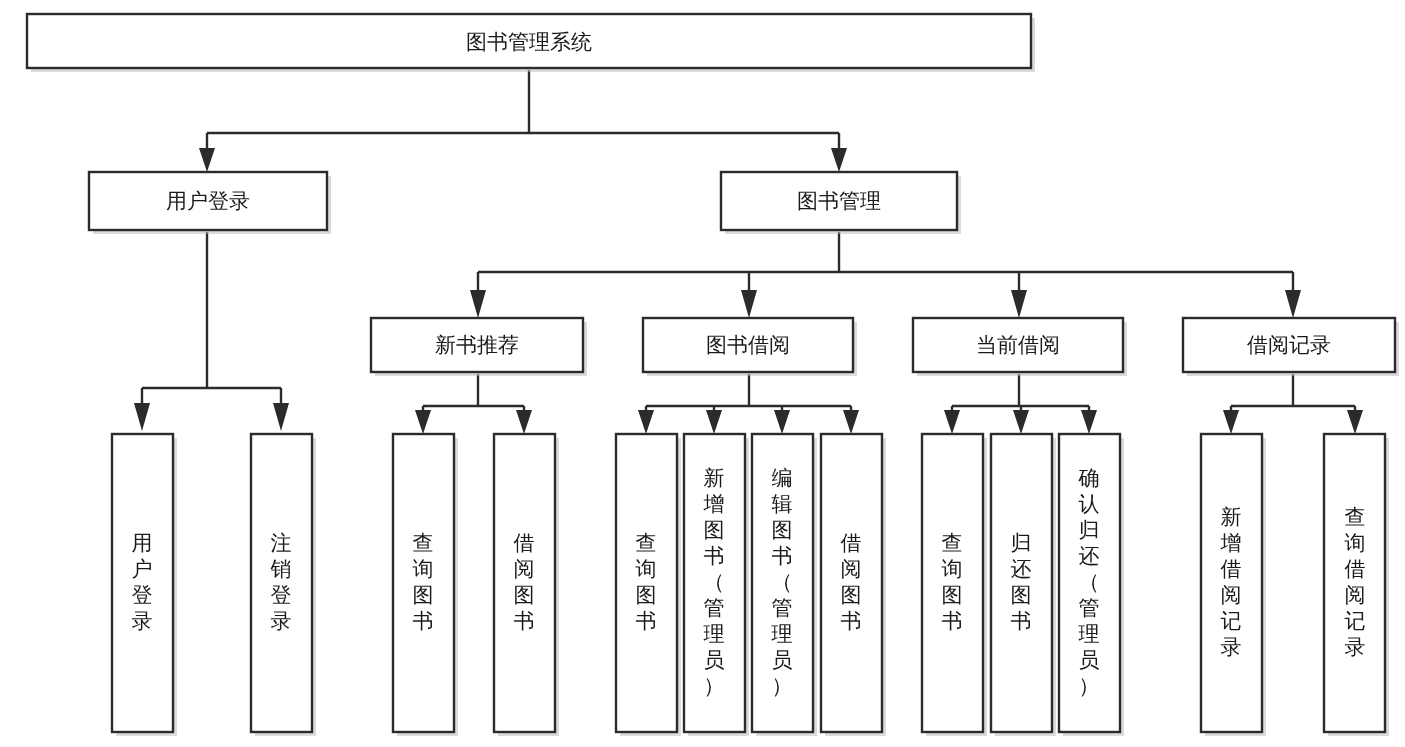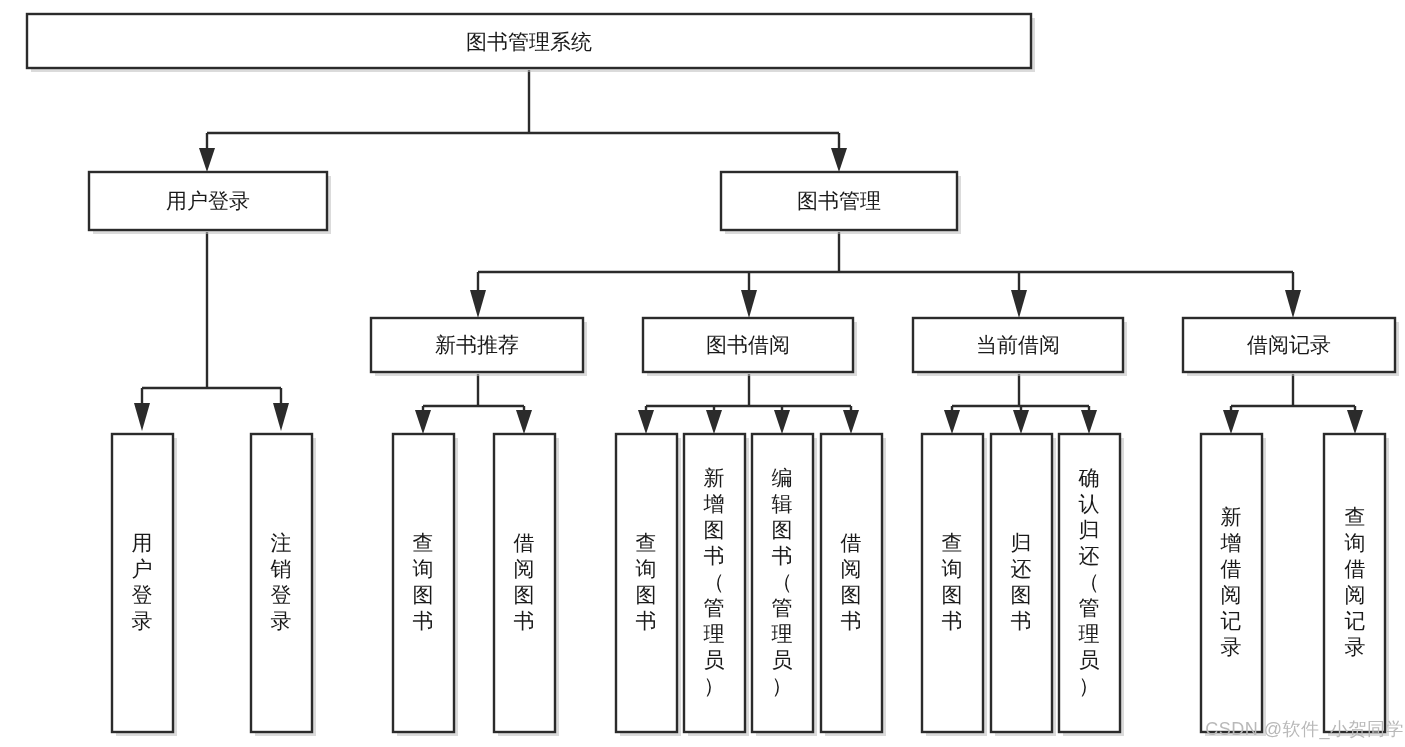"CSDN @软件_小贺同学" div.watermark { html: <div>CSDN @软件_小贺同学</div> -> none }
